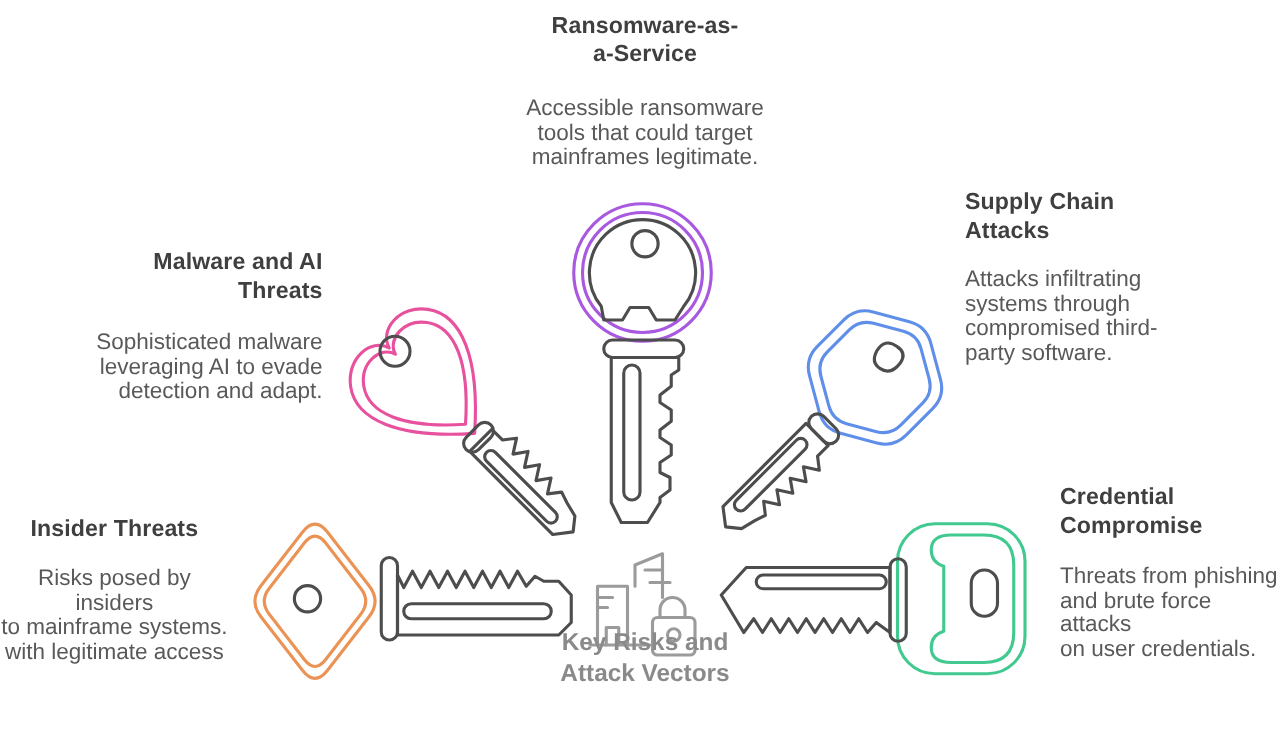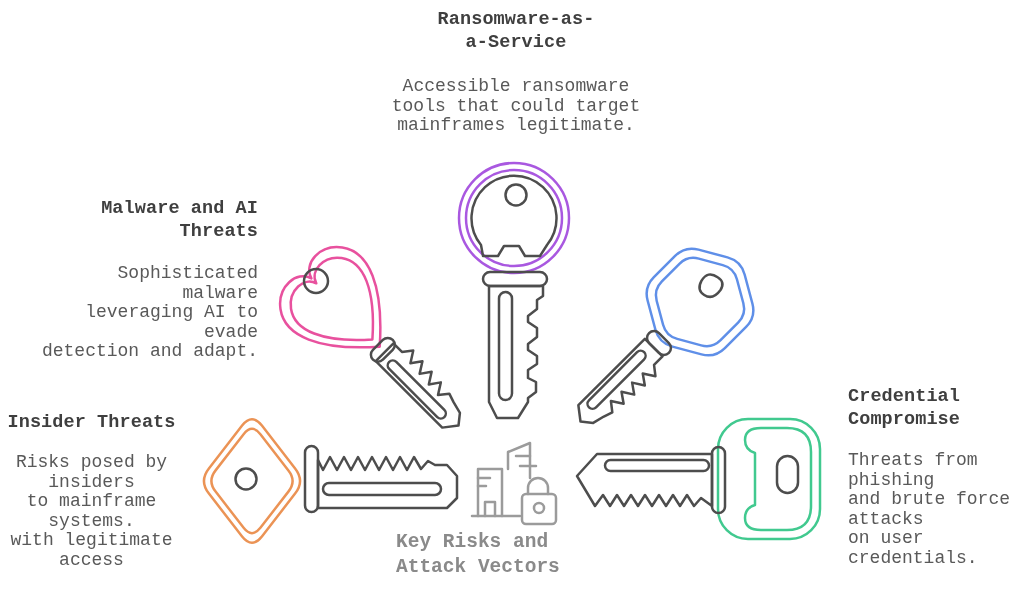"Ransomware-as-" #canvas { font-family: Liberation Mono, monospace -> Liberation Sans, sans-serif }
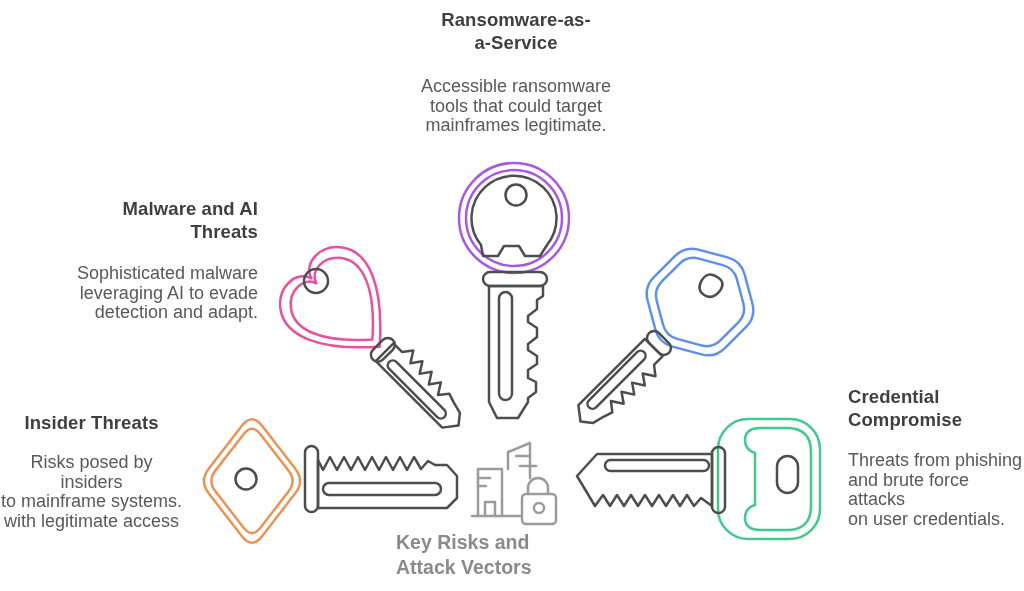"Supply Chain" div.t-title { html: none -> <div> <div>Supply Chain</div> <div>Attacks</div> </div> }
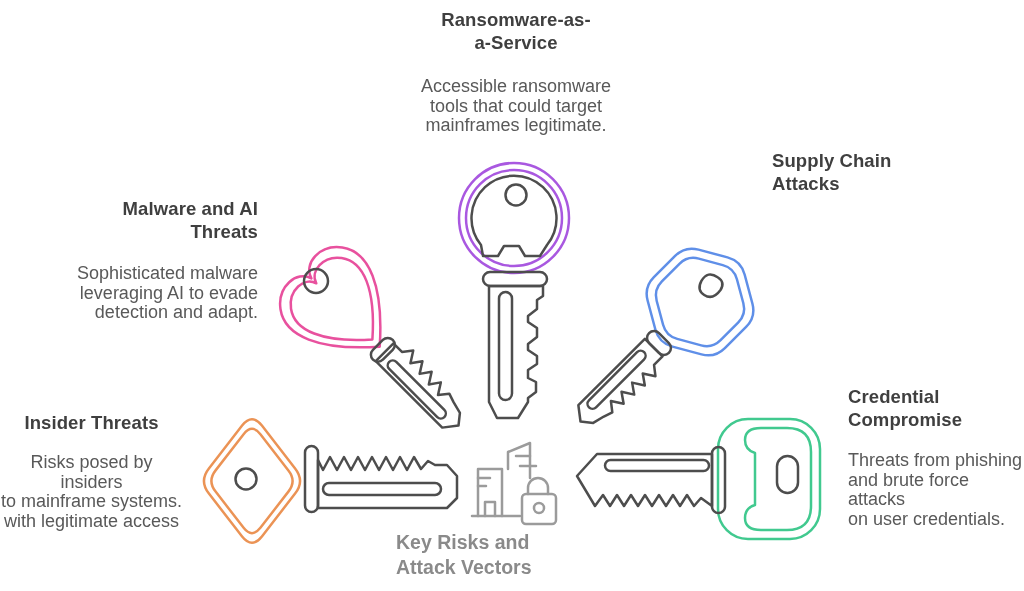"Attacks infiltrating" div.t-body { html: none -> <div> <div>Attacks infiltrating</div> <div>systems through</div> <div>compromised third-</div> <div>party software.</div> </div> }
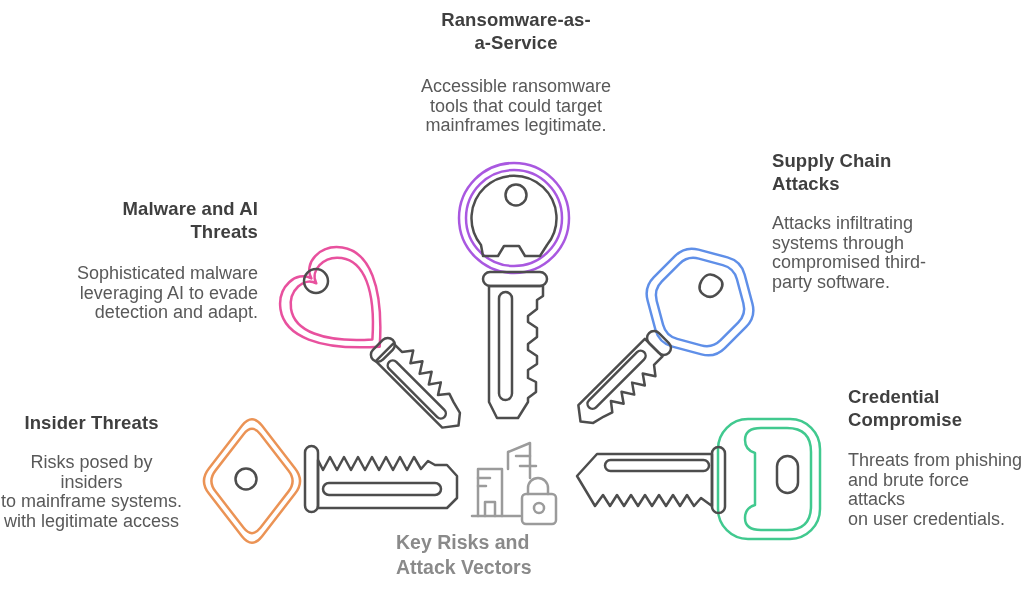"Key Risks and" #center-caption { text-align: none -> center; top: 530px -> 502px }
